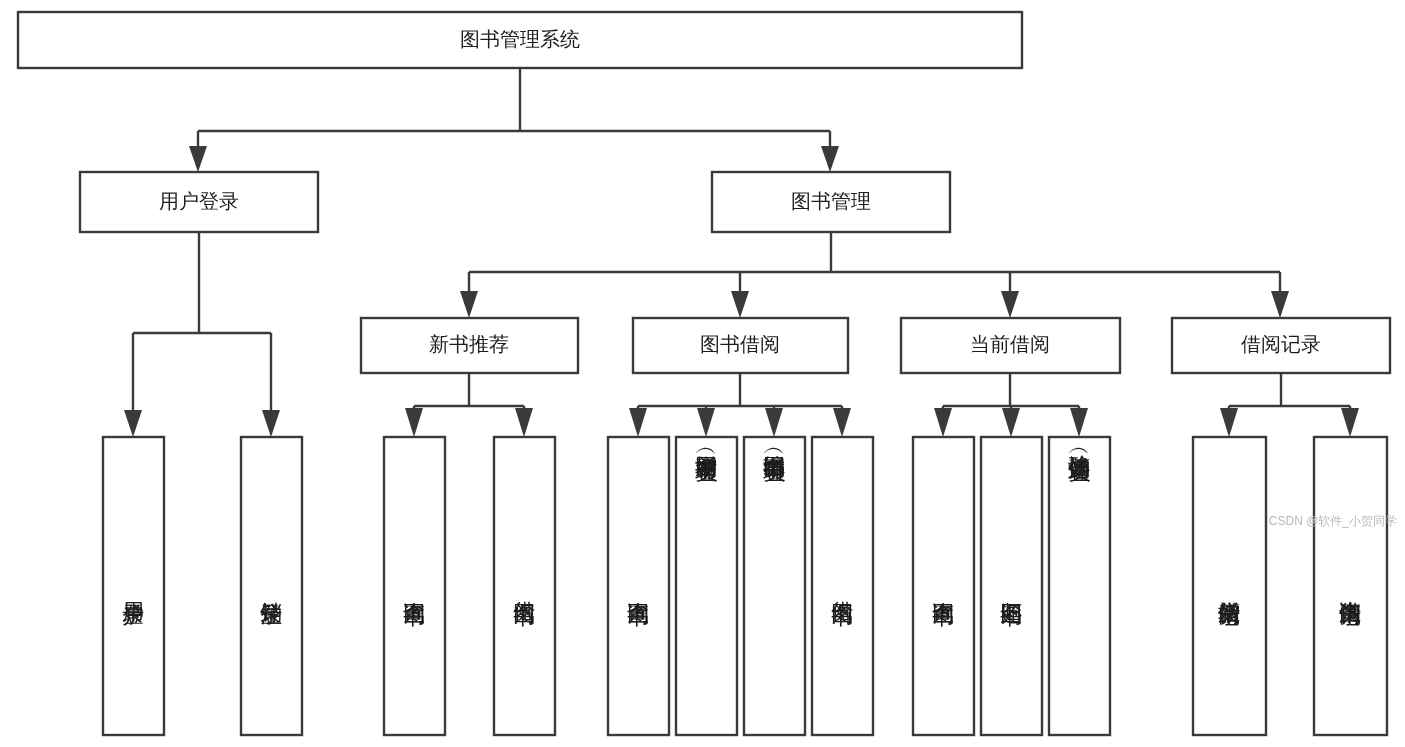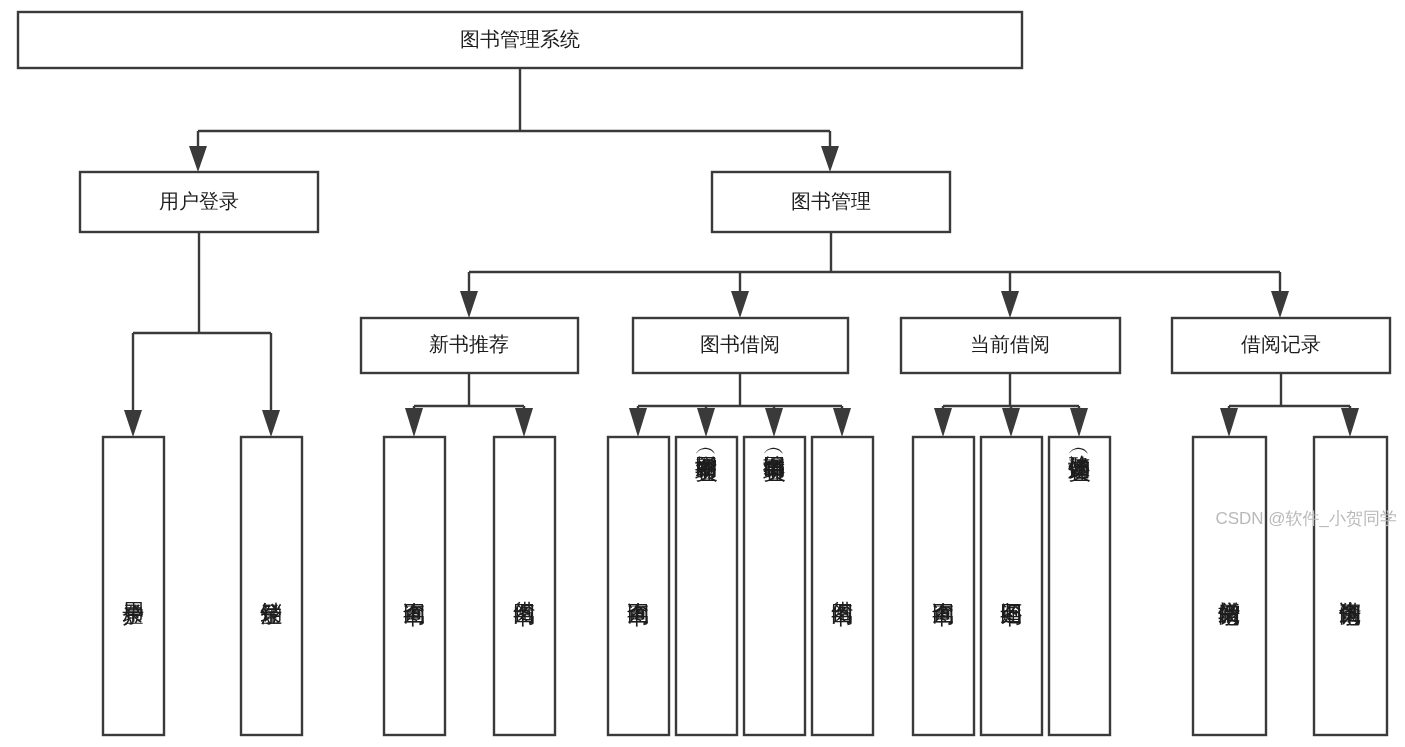"CSDN @软件_小贺同学" .watermark { font-size: 17px -> 12px }
